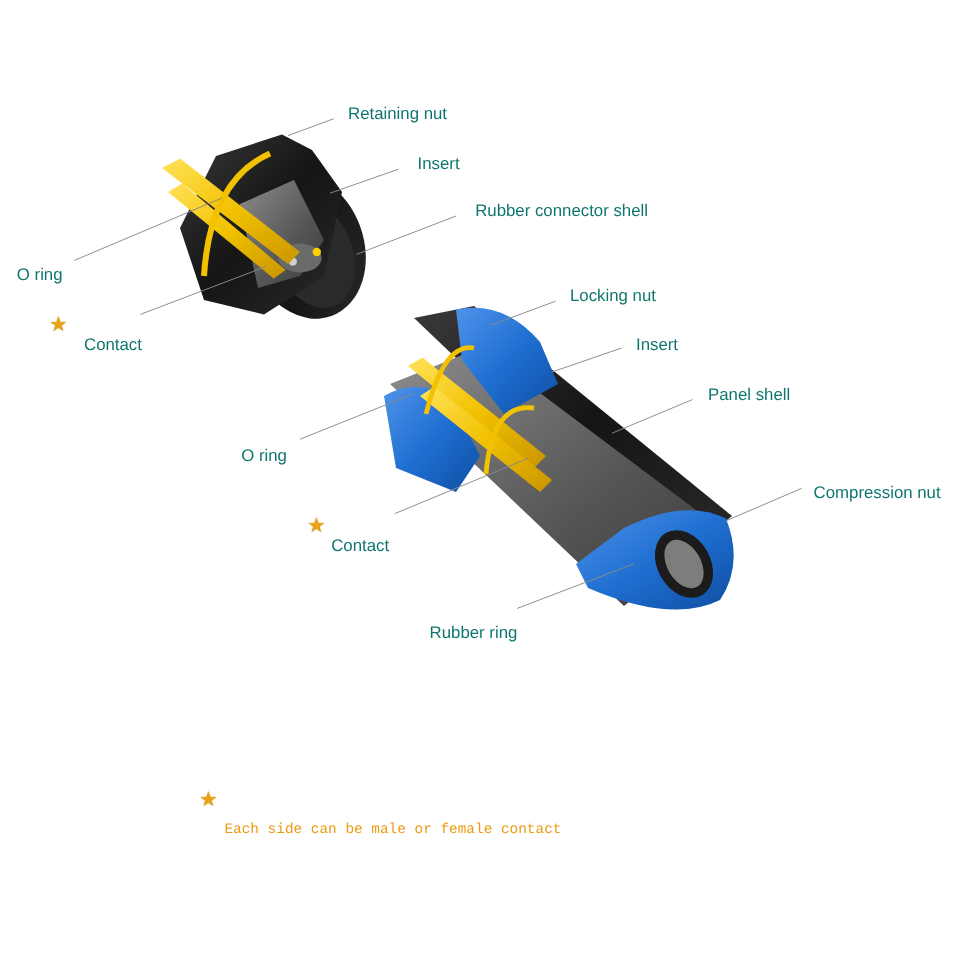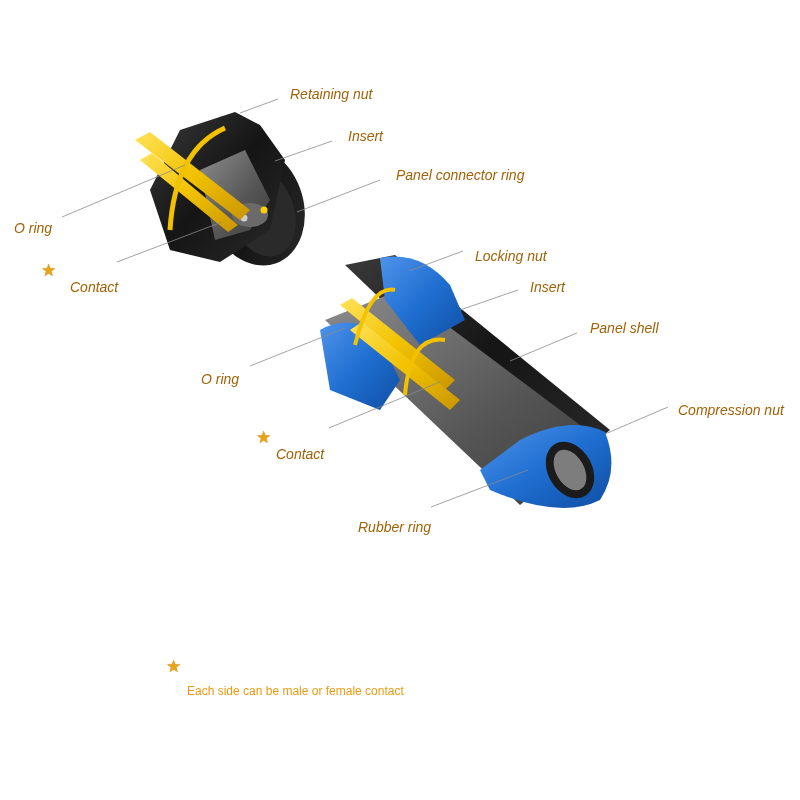"Retaining nut" .label { color: #a16207 -> #0f766e; font-style: italic -> none }
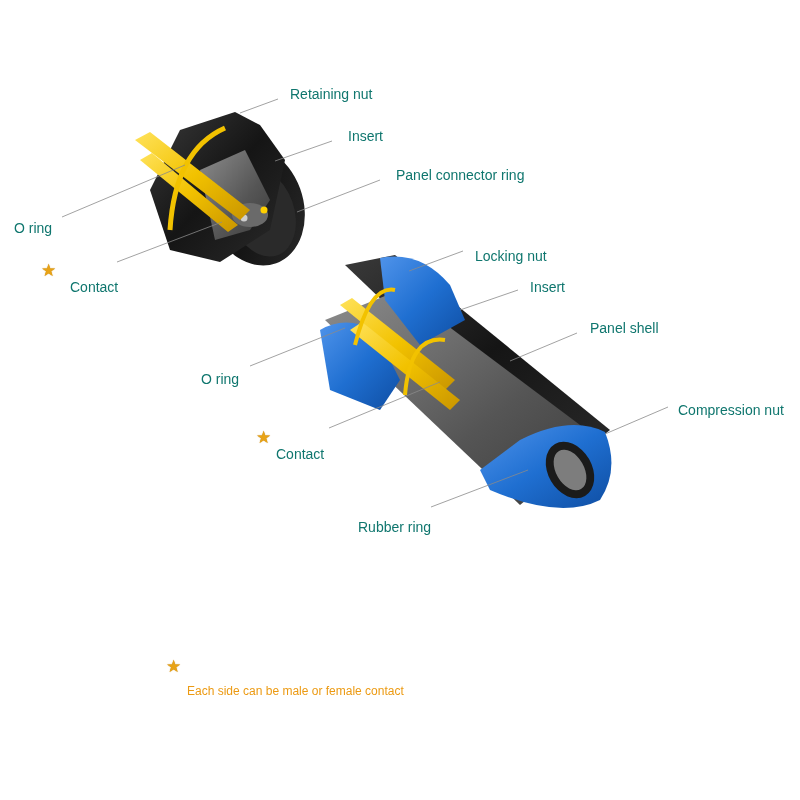"Panel connector ring" div.label { text: Panel connector ring -> Rubber connector shell }
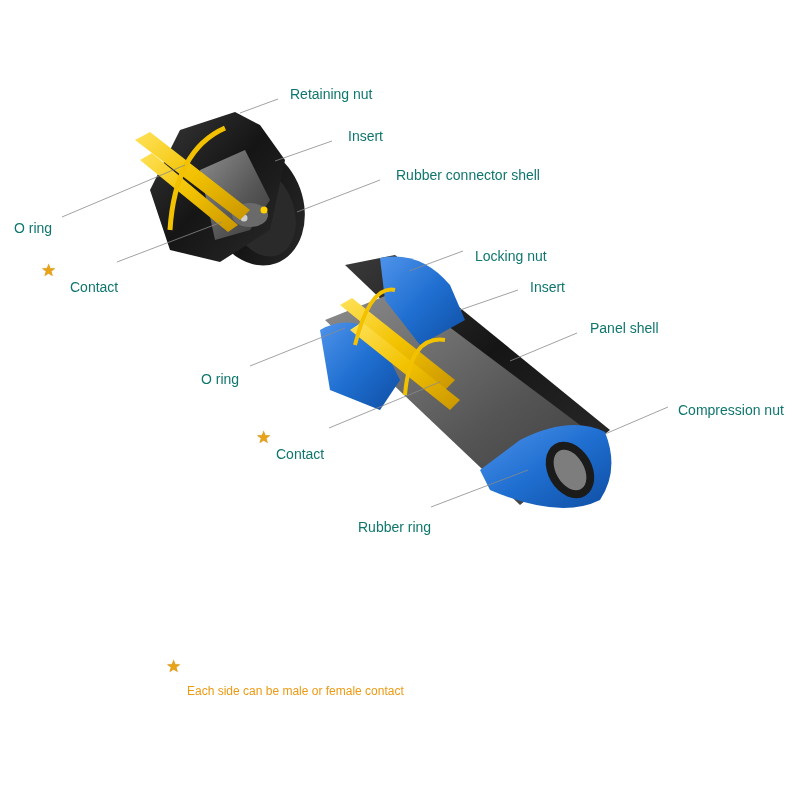"Locking nut" div.label { margin-top: 10px -> none }
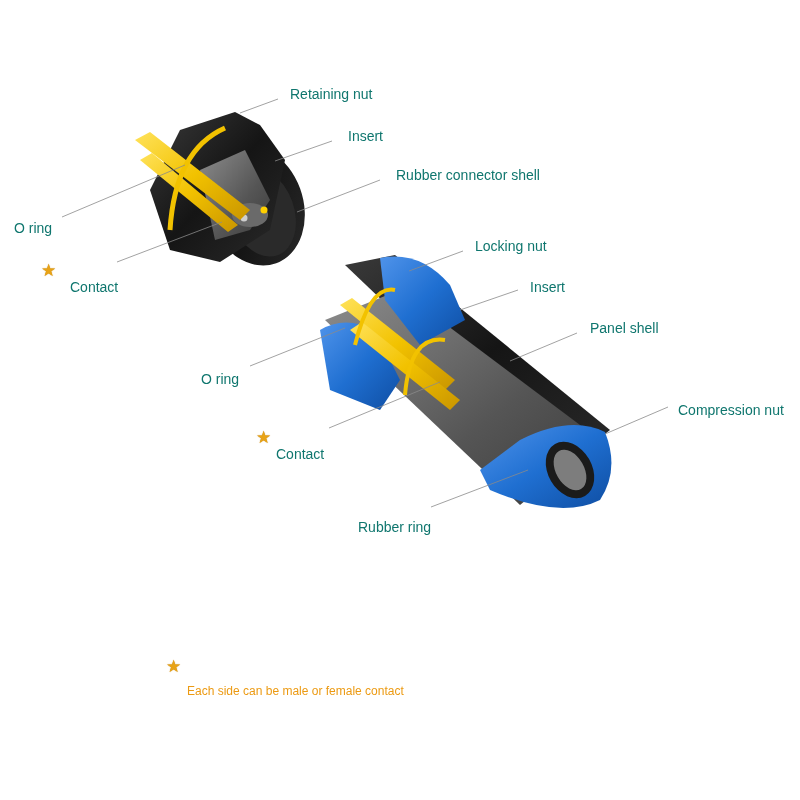"Each side can be male" div.note { font-family: none -> Liberation Mono, monospace }
